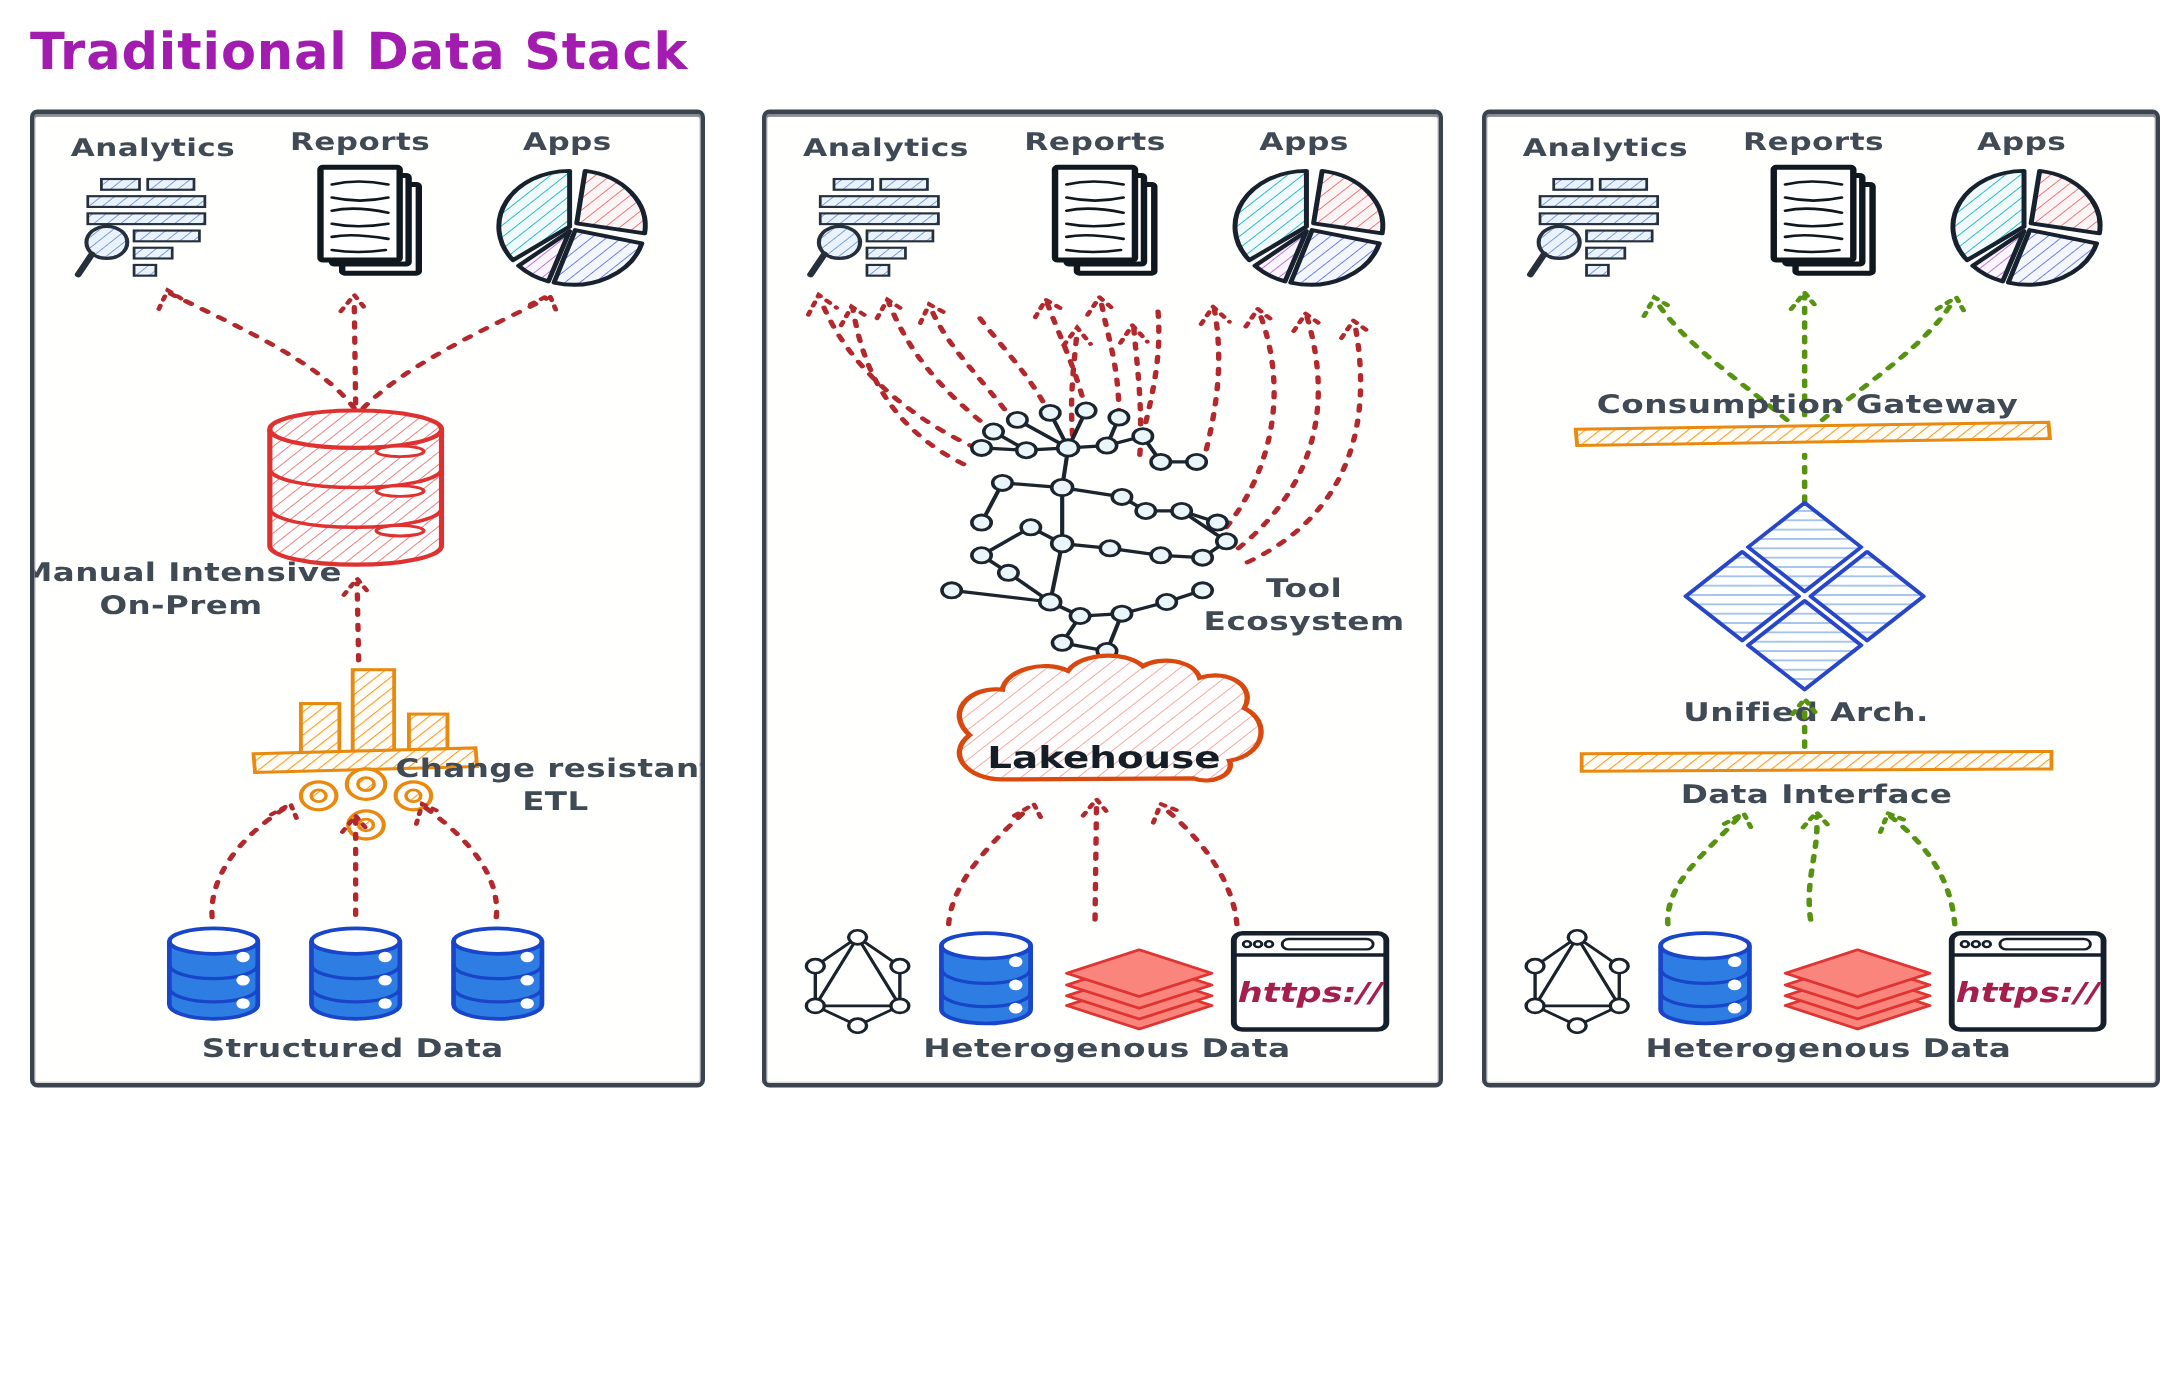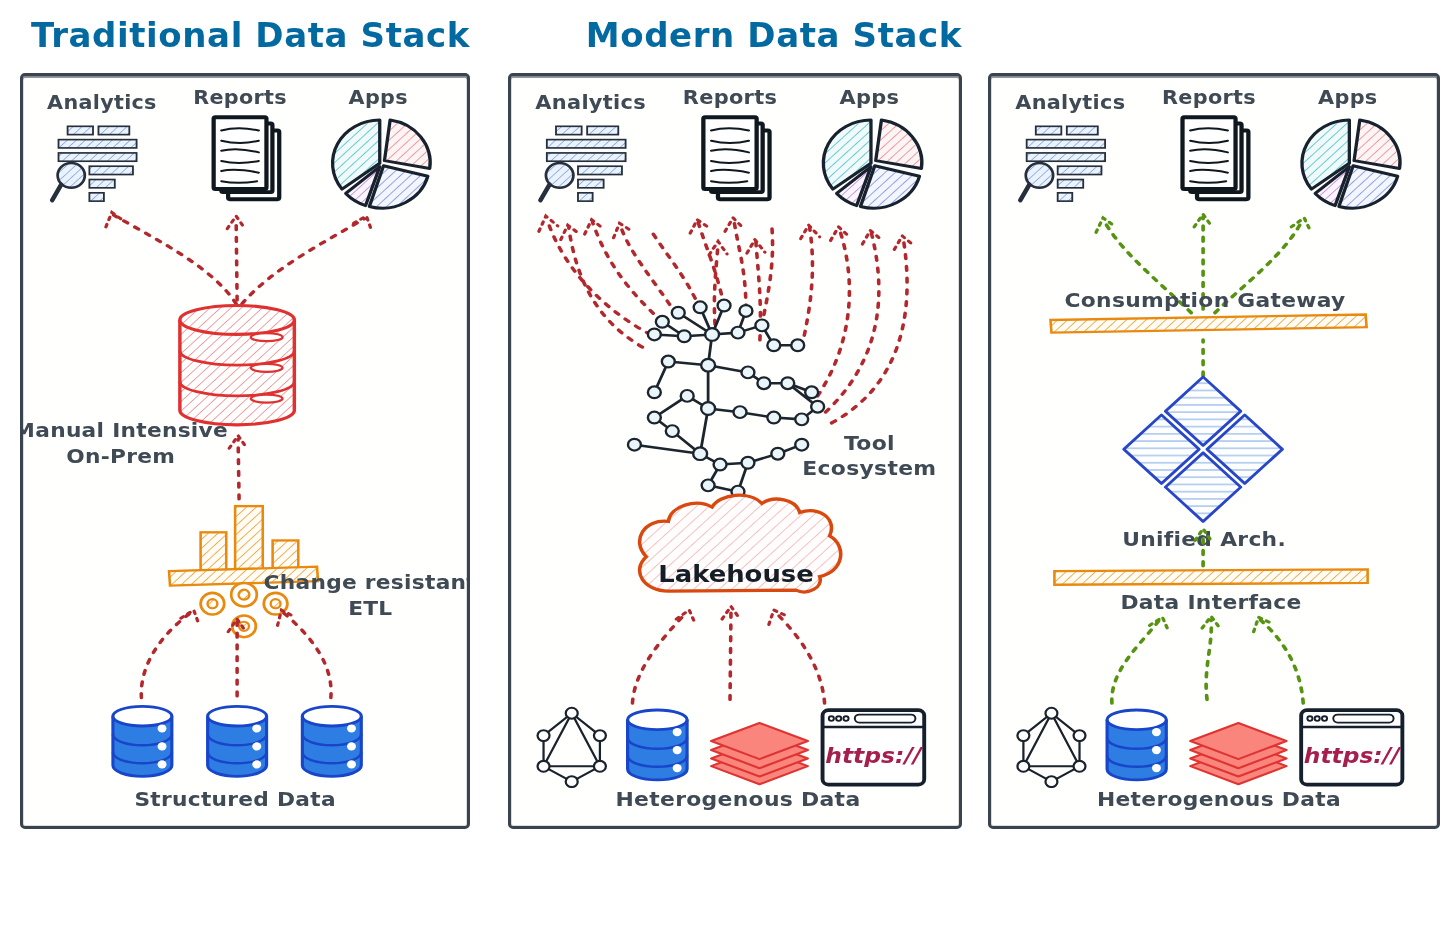"Traditional Data Stack" .title { color: #0369a1 -> #a21caf; text-align: right -> left }
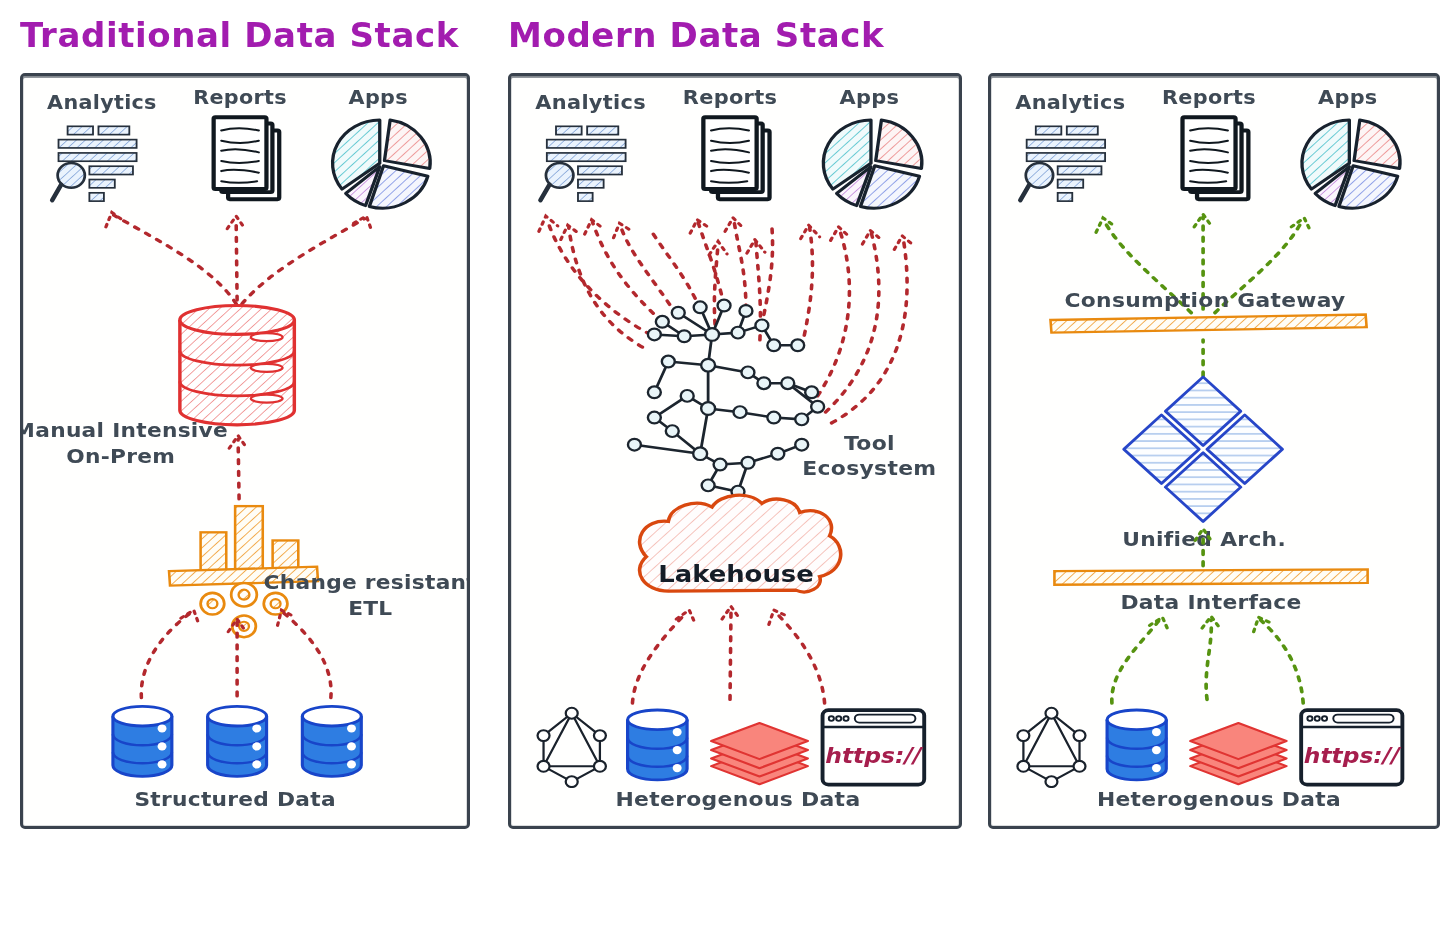"Modern Data Stack" div.title { html: <div>Modern Data Stack</div> -> none }
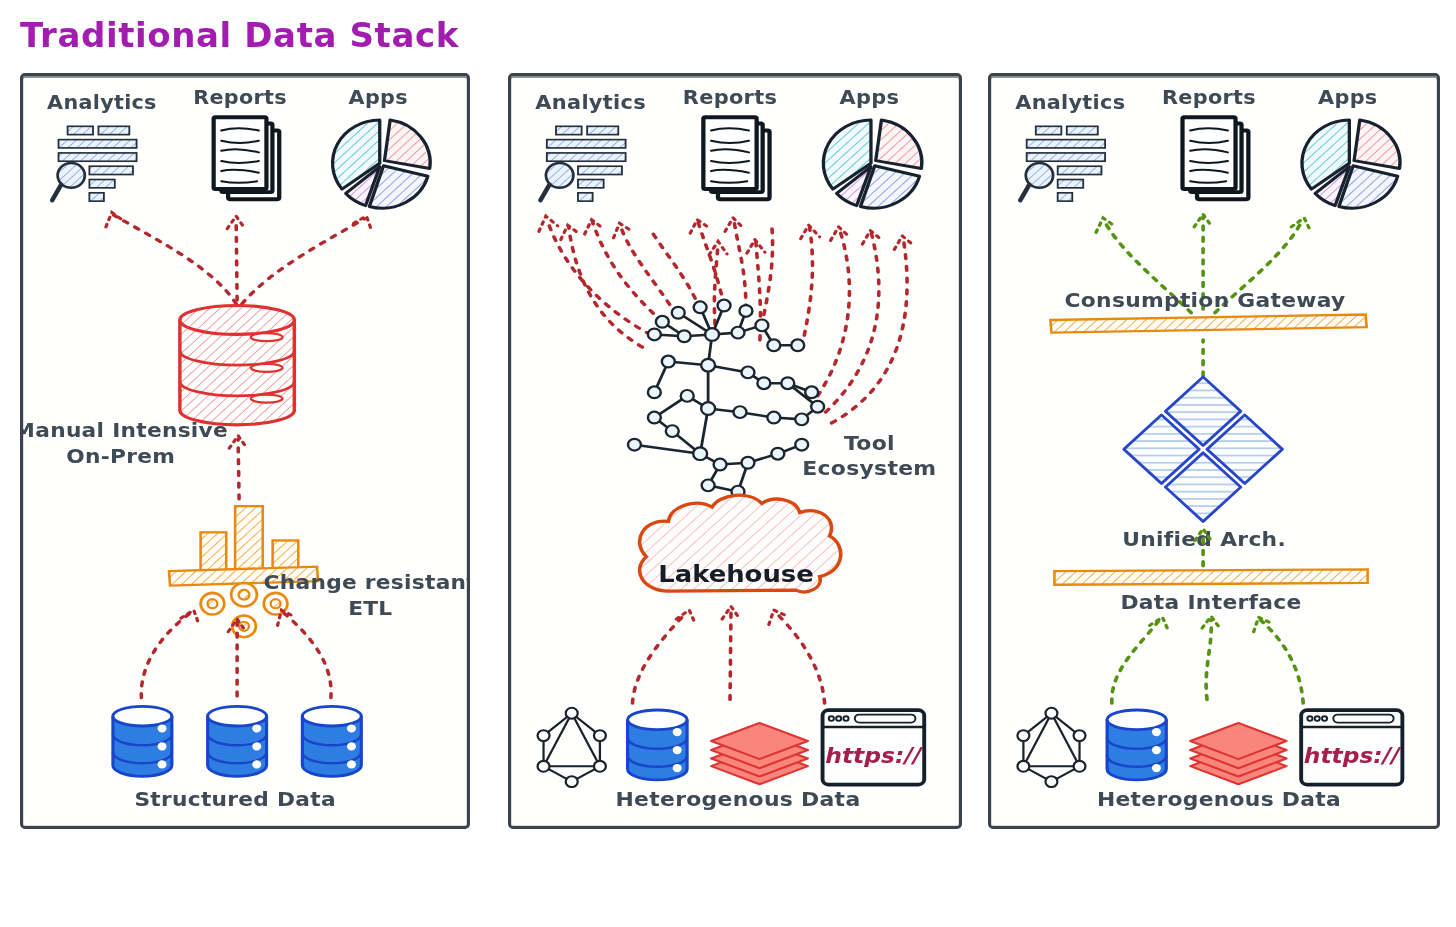"Analytics" .panel { height: 756px -> 652px }
